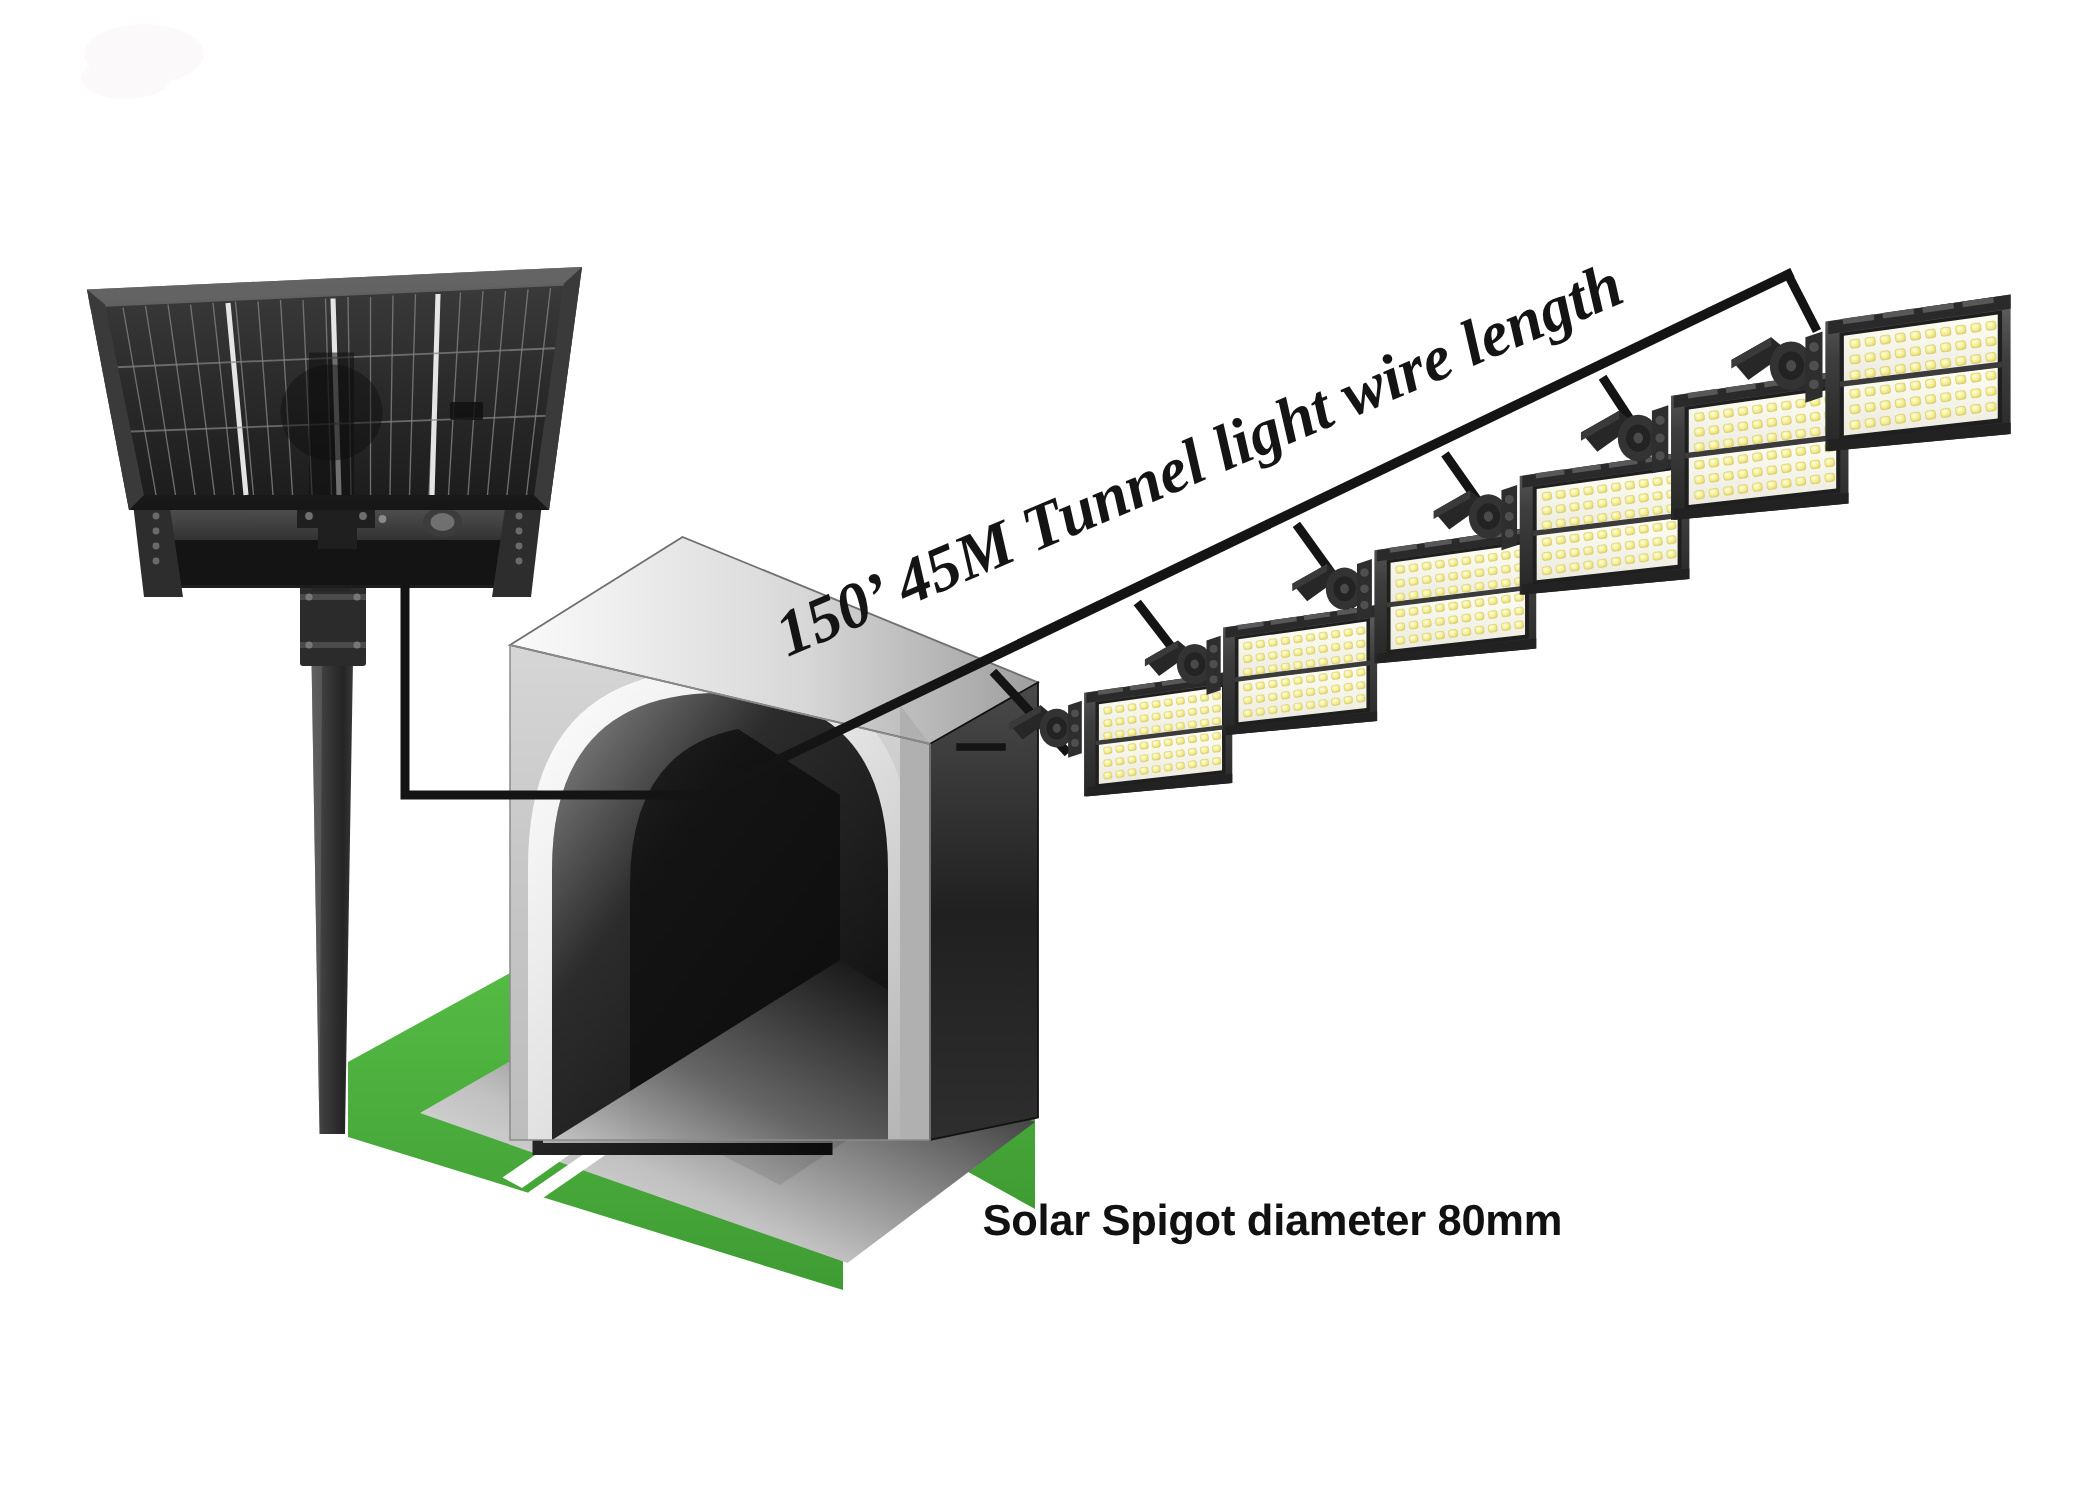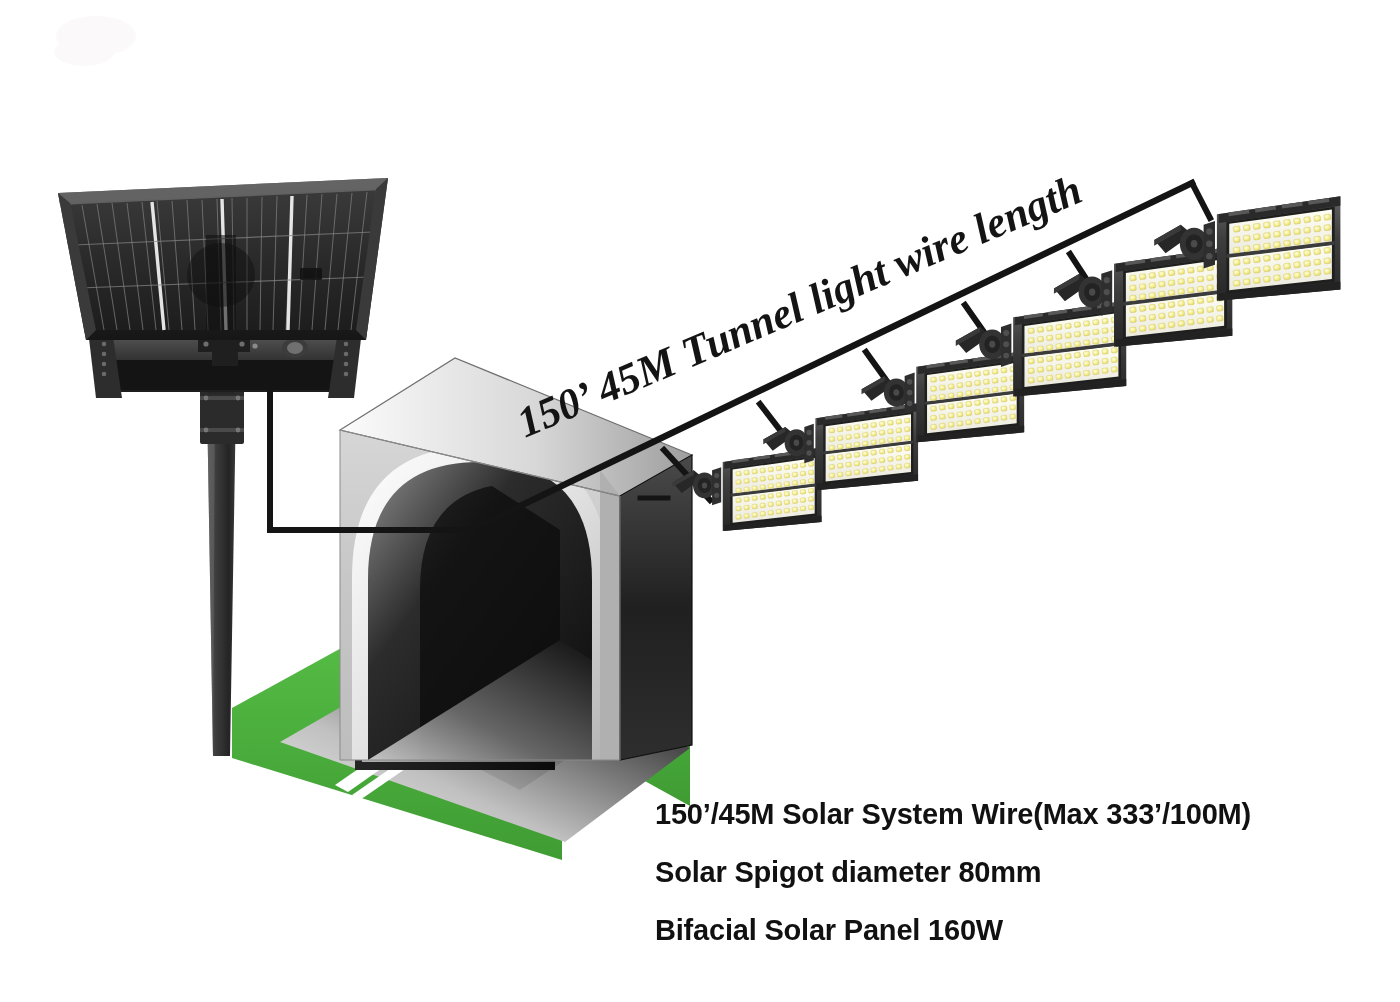"150’/45M Solar System Wire(Max" p.spec-line { html: <p>150’/45M Solar System Wire(Max 333’/100M)</p> -> none }
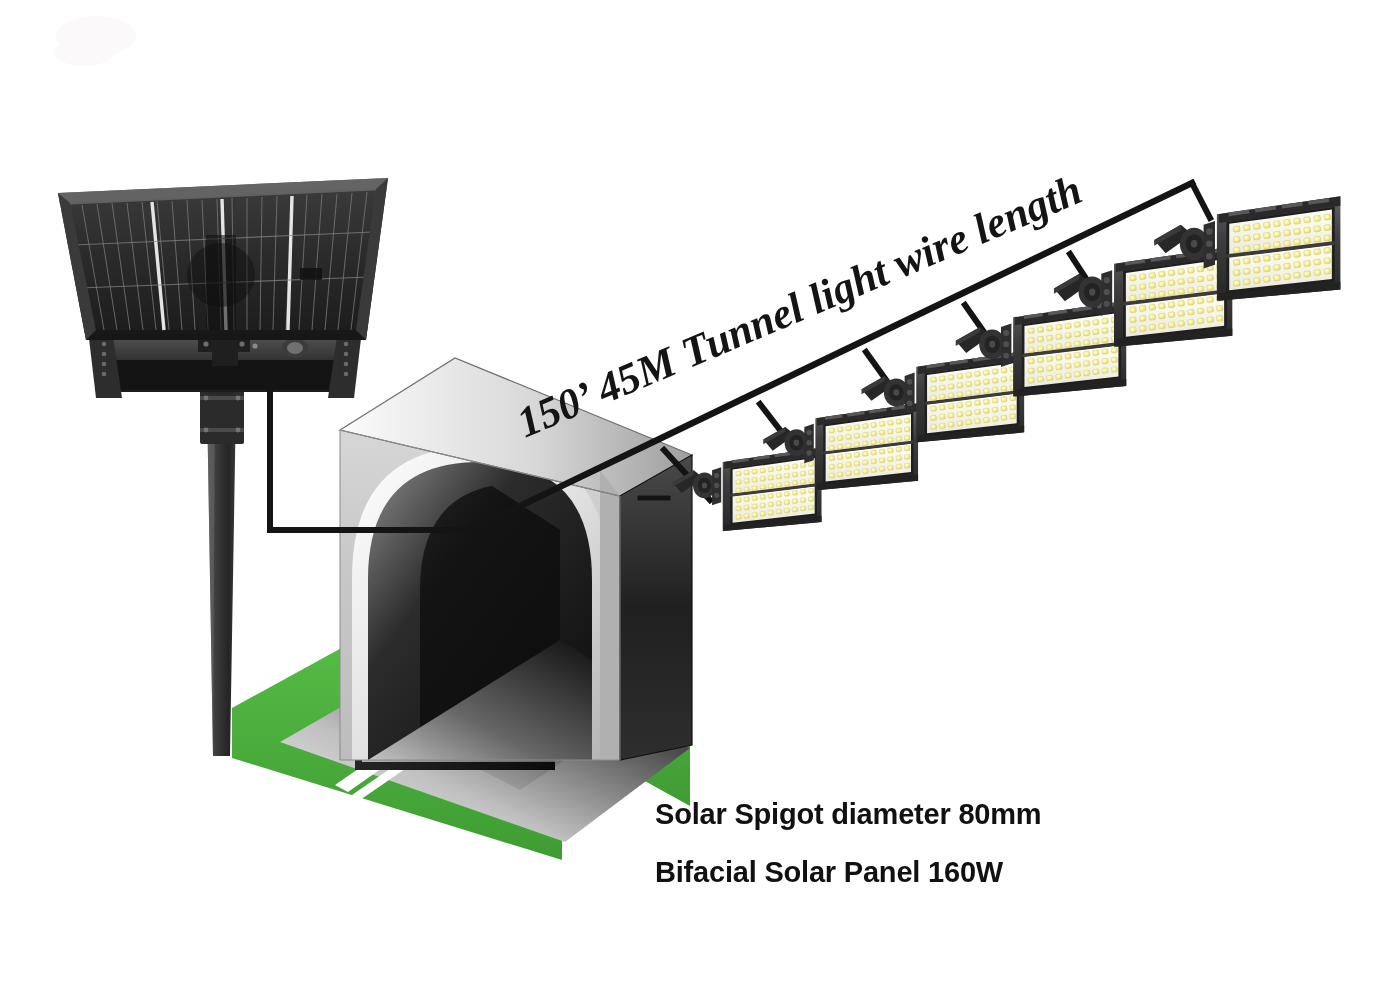"Bifacial Solar Panel 160W" p.spec-line { html: <p>Bifacial Solar Panel 160W</p> -> none }
